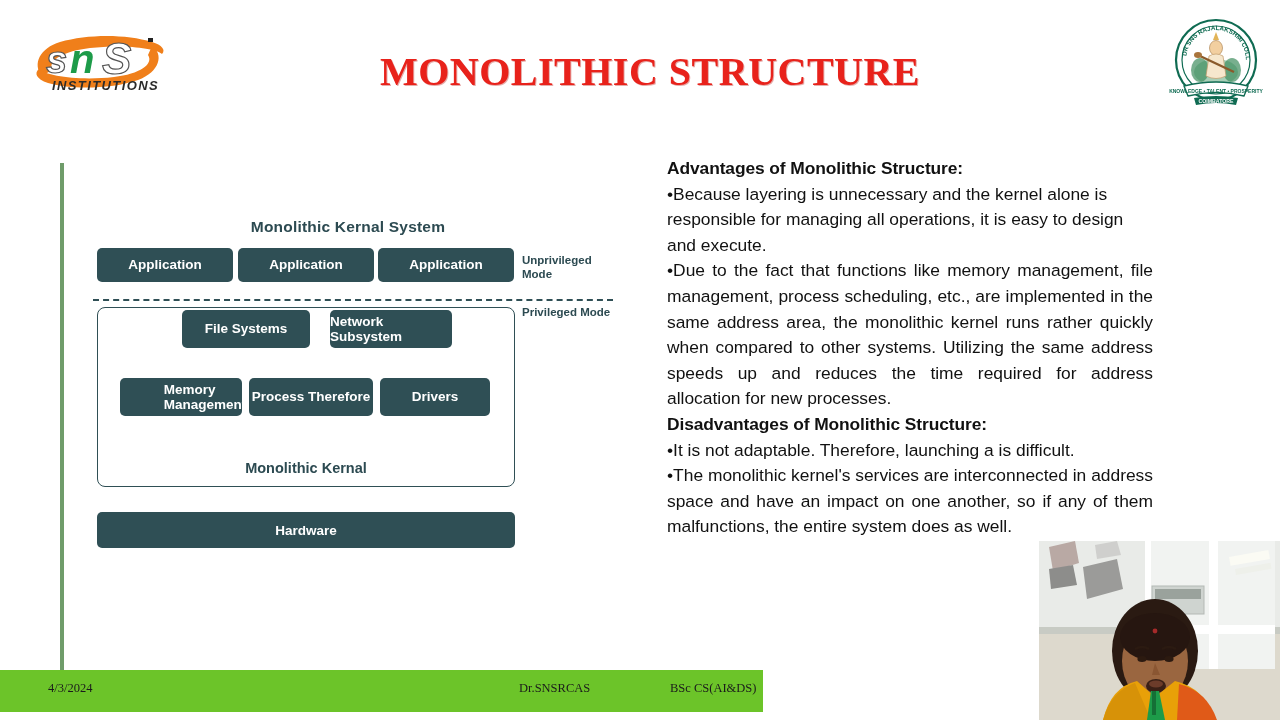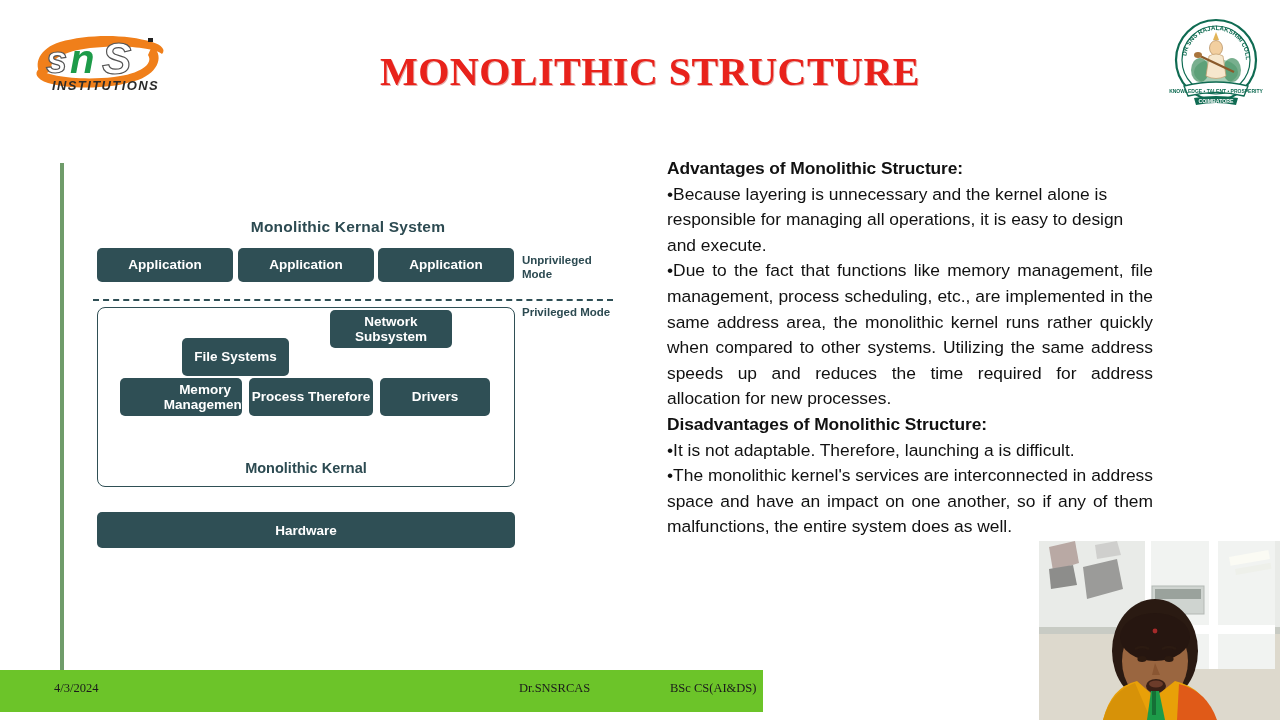"Application" .box { text-align: center -> left }
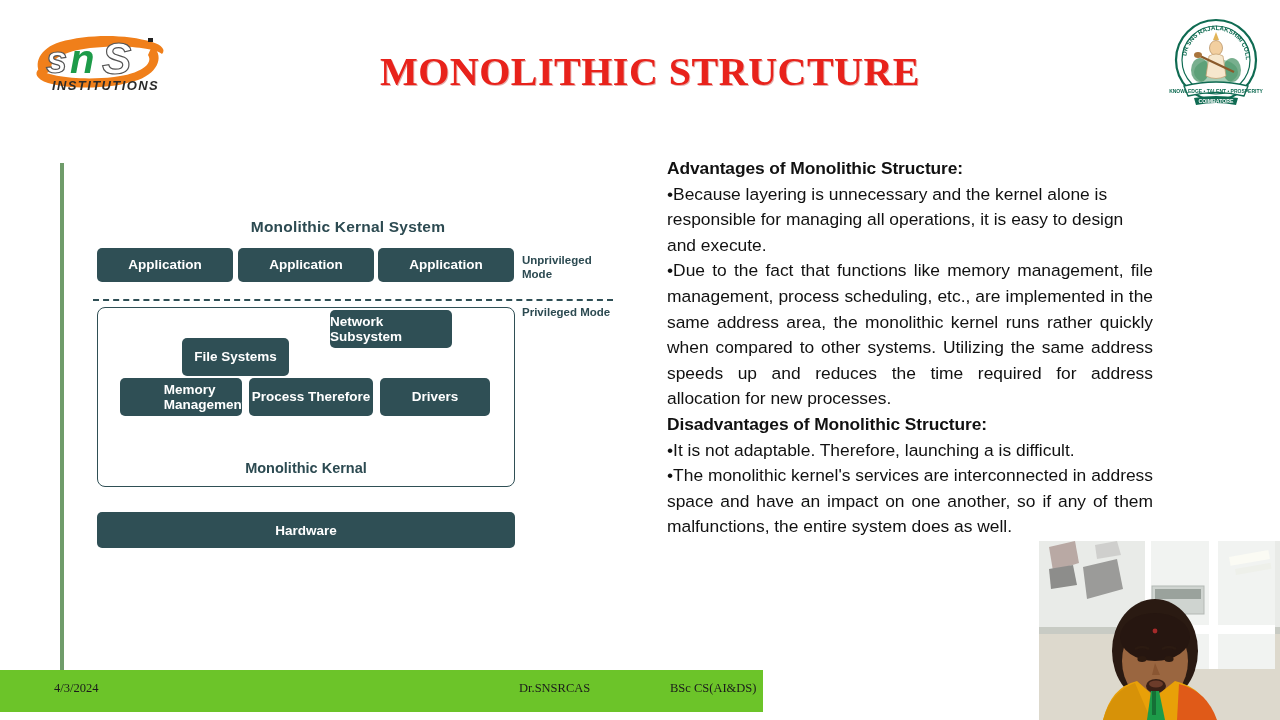"File Systems" .k-file { margin-top: 28px -> none; width: 107px -> 128px }
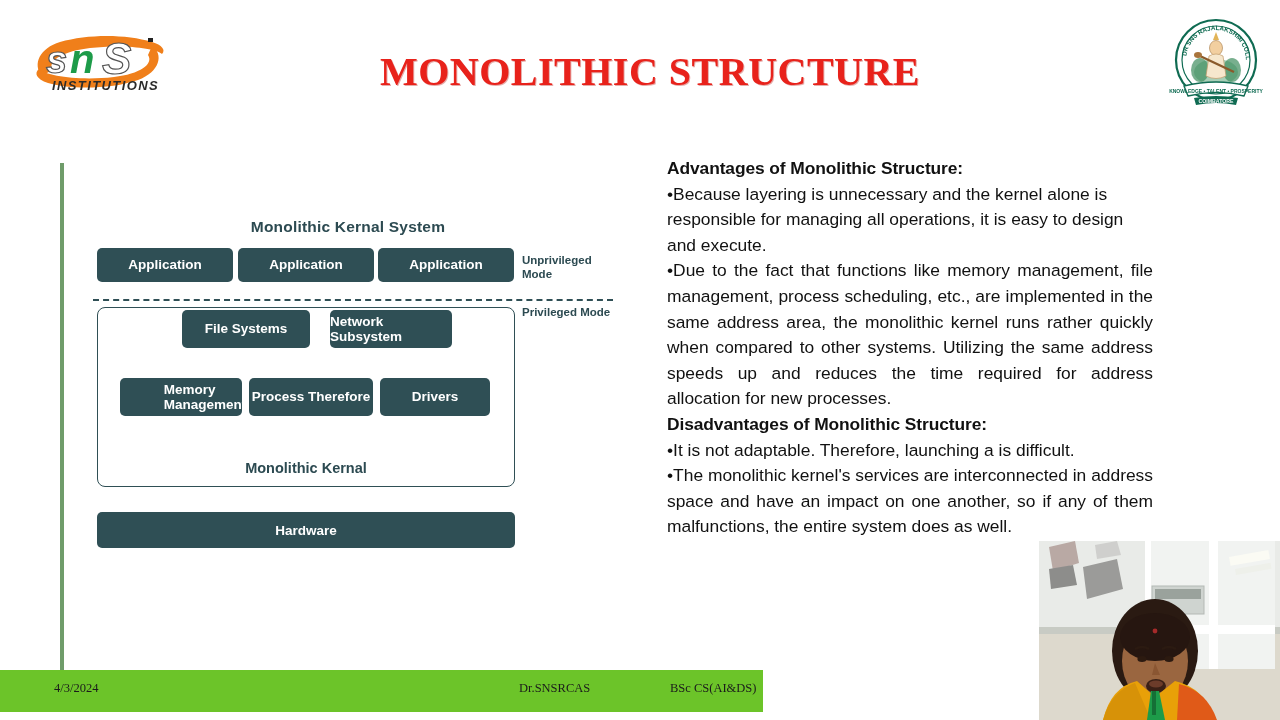"4/3/2024" .footer-date { left: 54px -> 48px }
